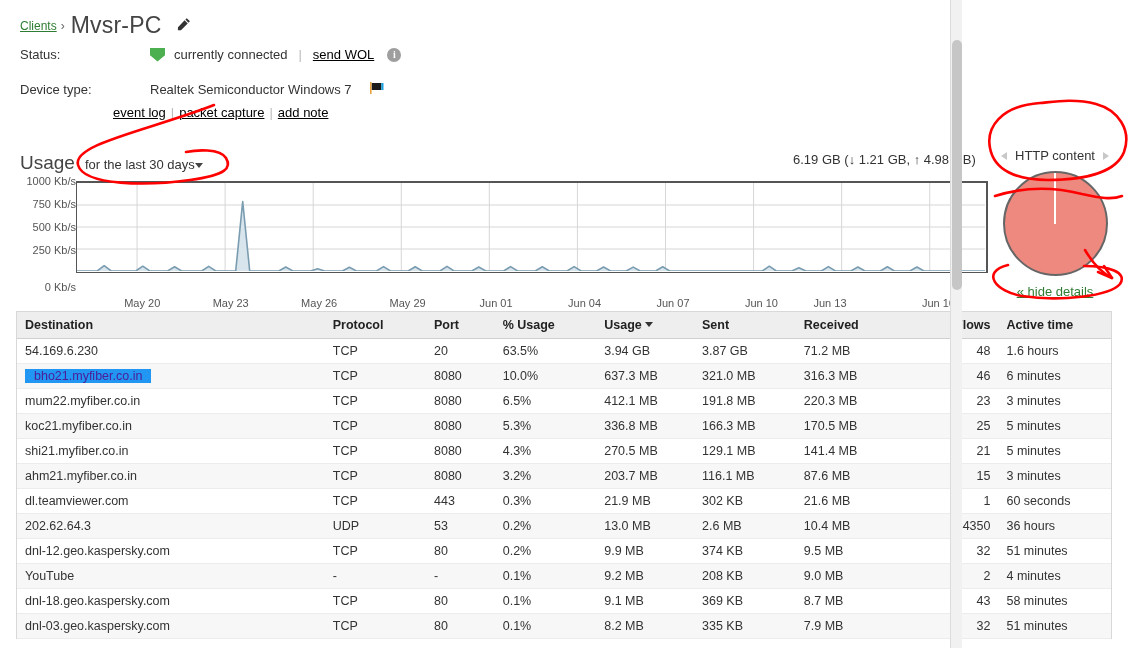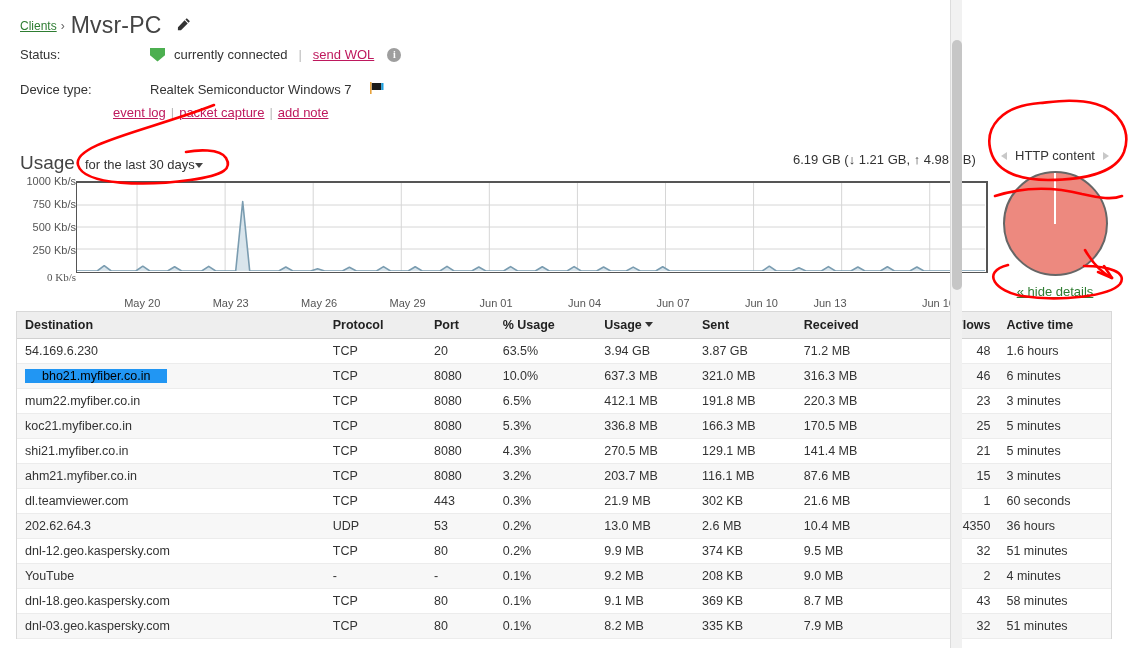"send WOL" .link { color: #be185d -> #000000 }
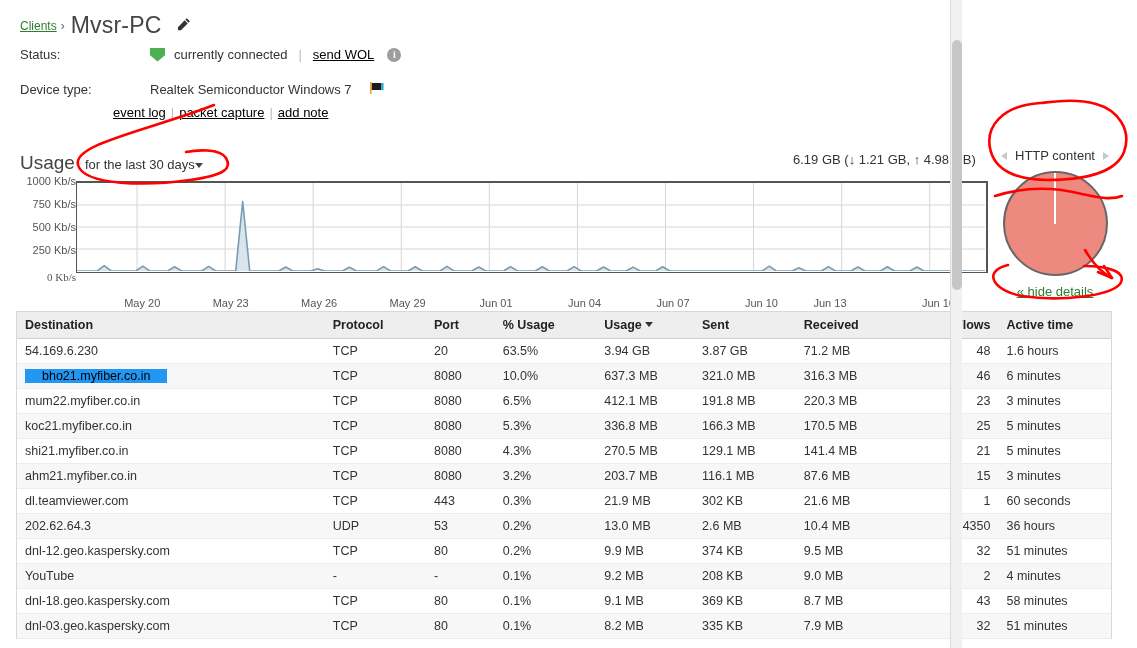"0 Kb/s" div { font-family: Liberation Serif, serif -> none; top: 99px -> 109px }
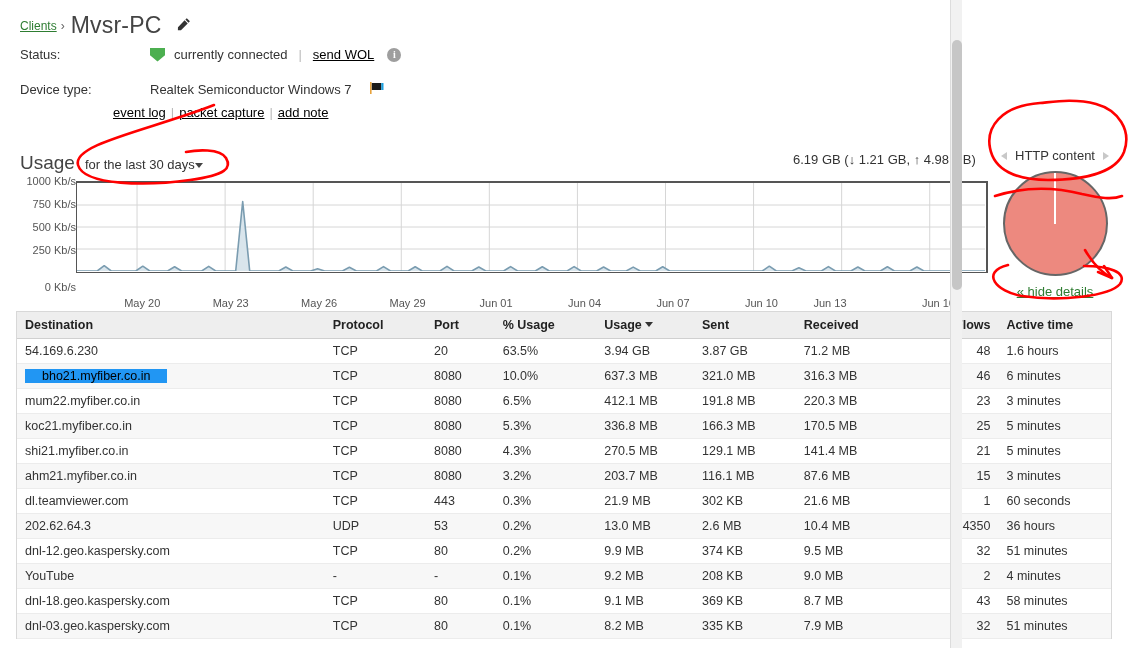"bho21.myfiber.co.in" .sel-text { color: #000000 -> #4c1d95; padding: 0 17px -> 0 9px }
